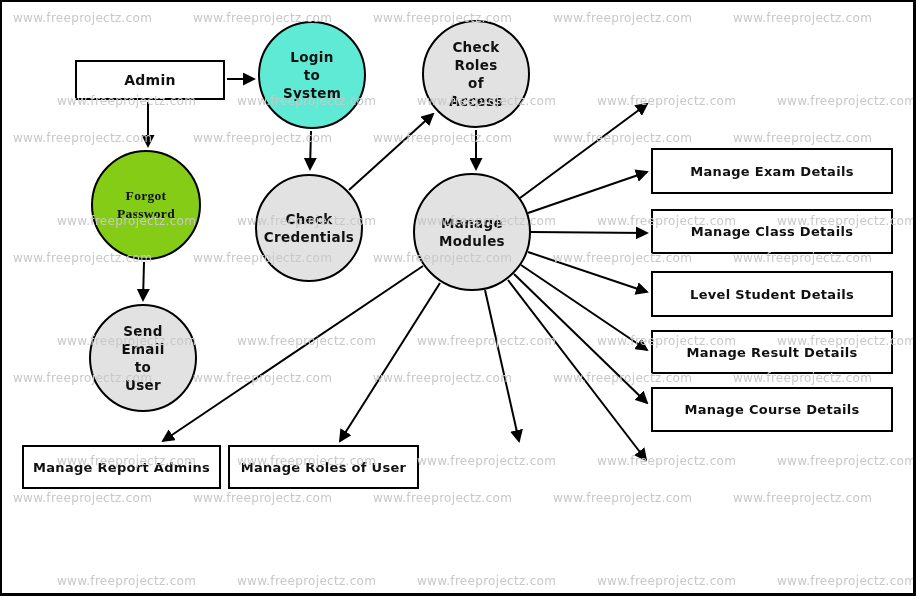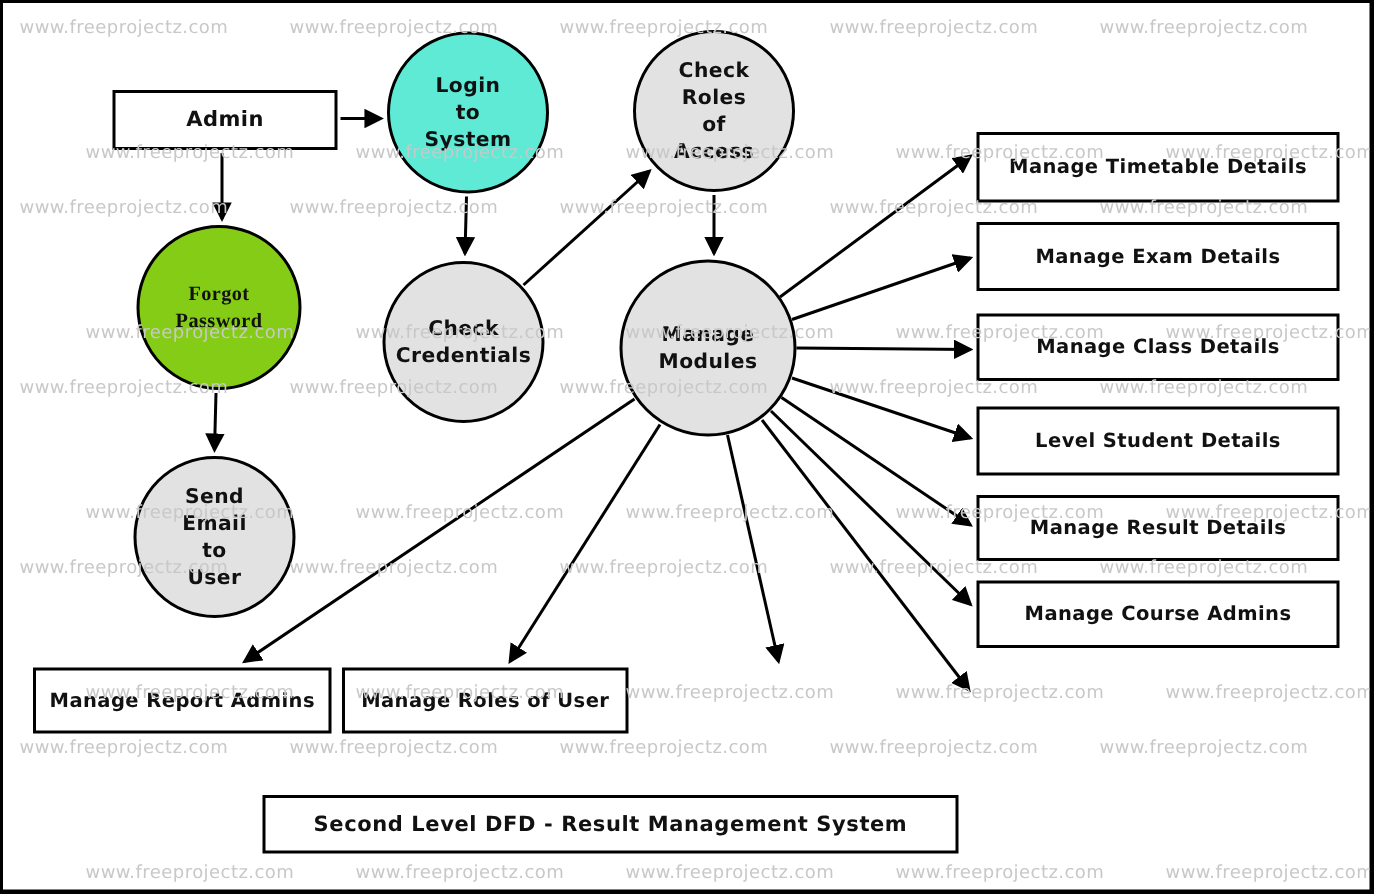"Manage Timetable Details" div.node-rect { html: <div>Manage Timetable Details</div> -> none }
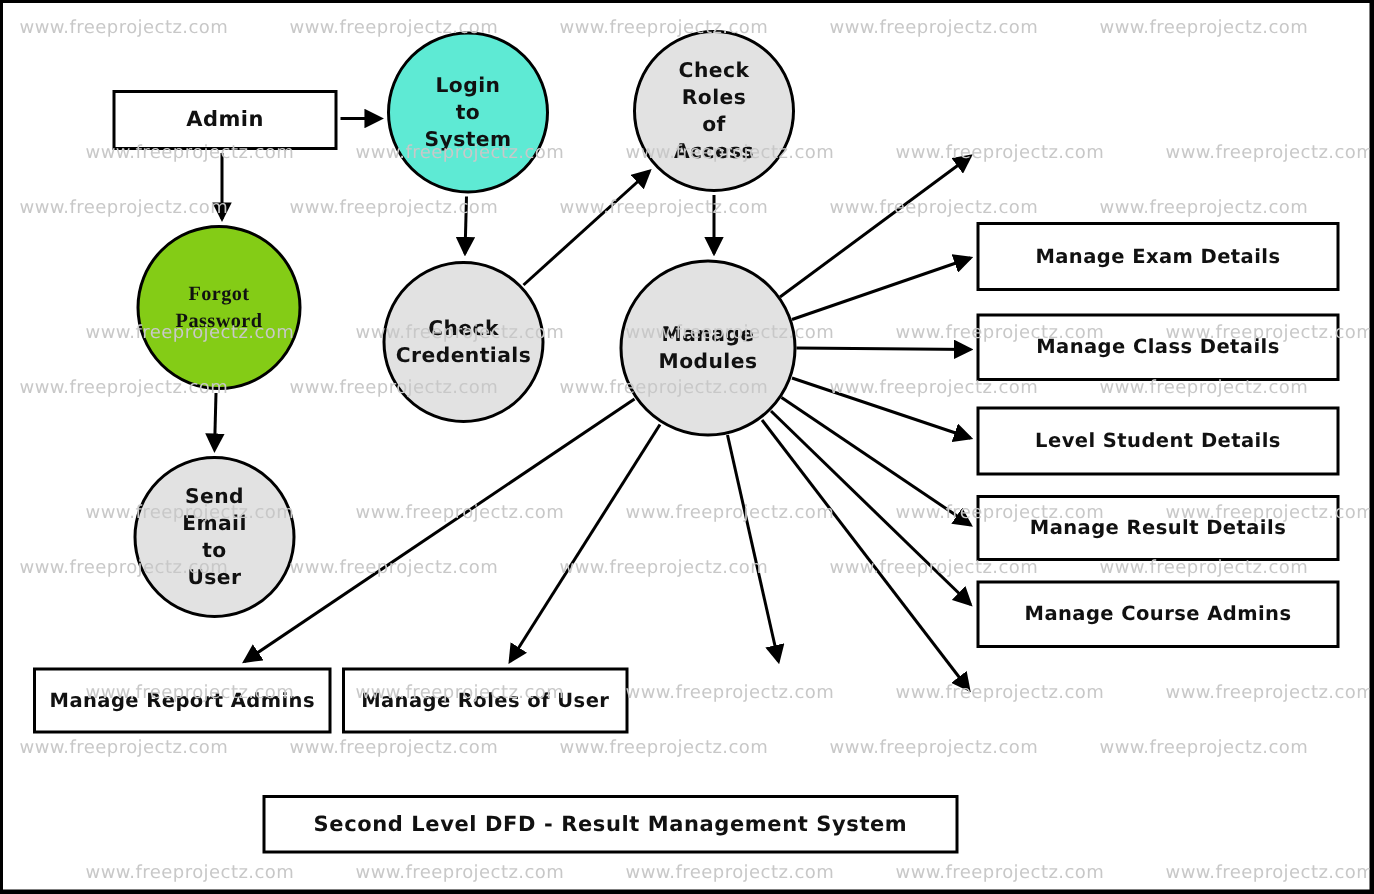"Manage Course Admins" div.node-rect { text: Admins -> Details }
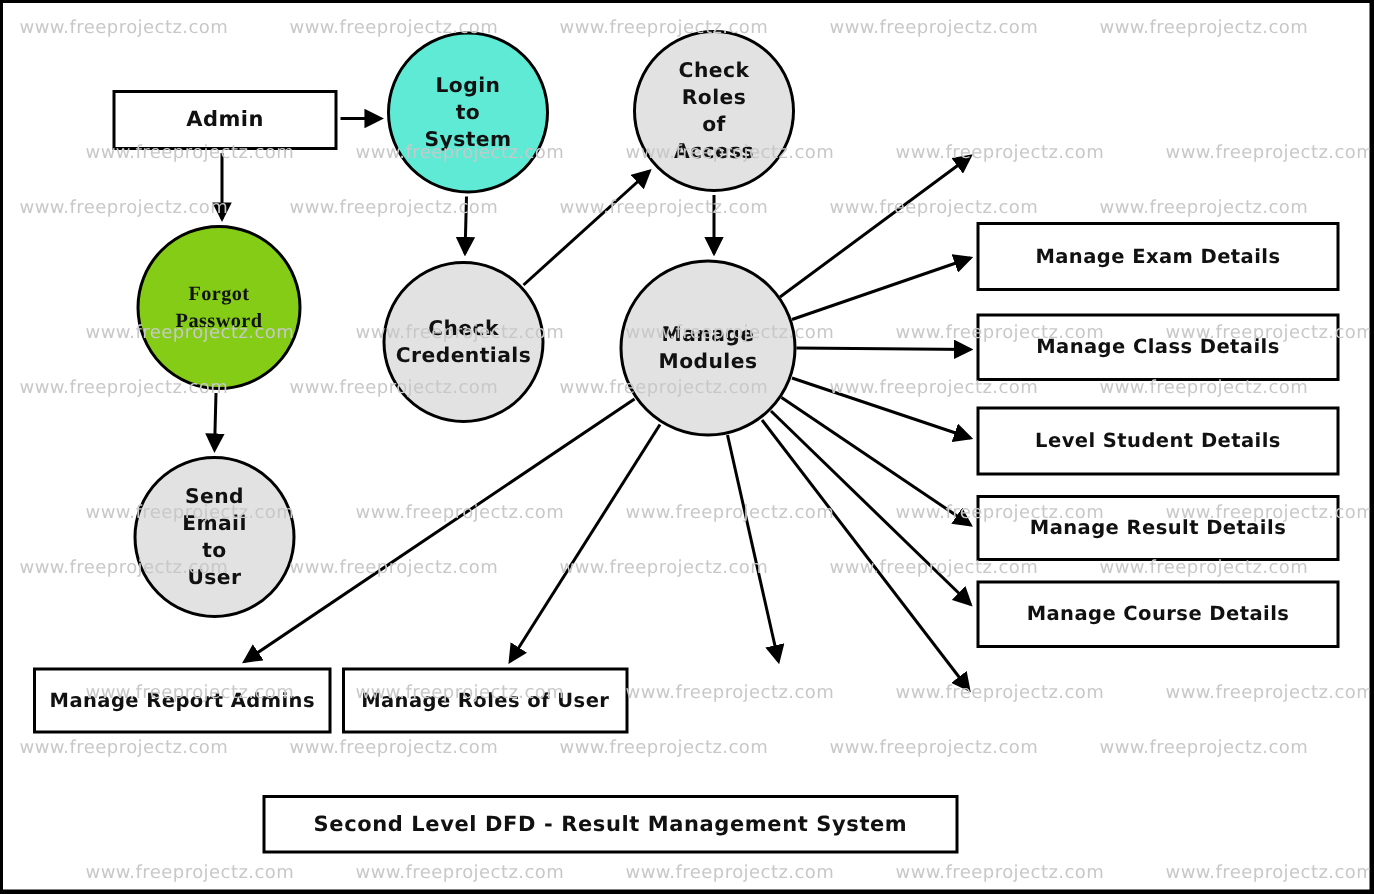"Second Level DFD - Result" div.node-rect { html: <div>Second Level DFD - Result Management System</div> -> none }
